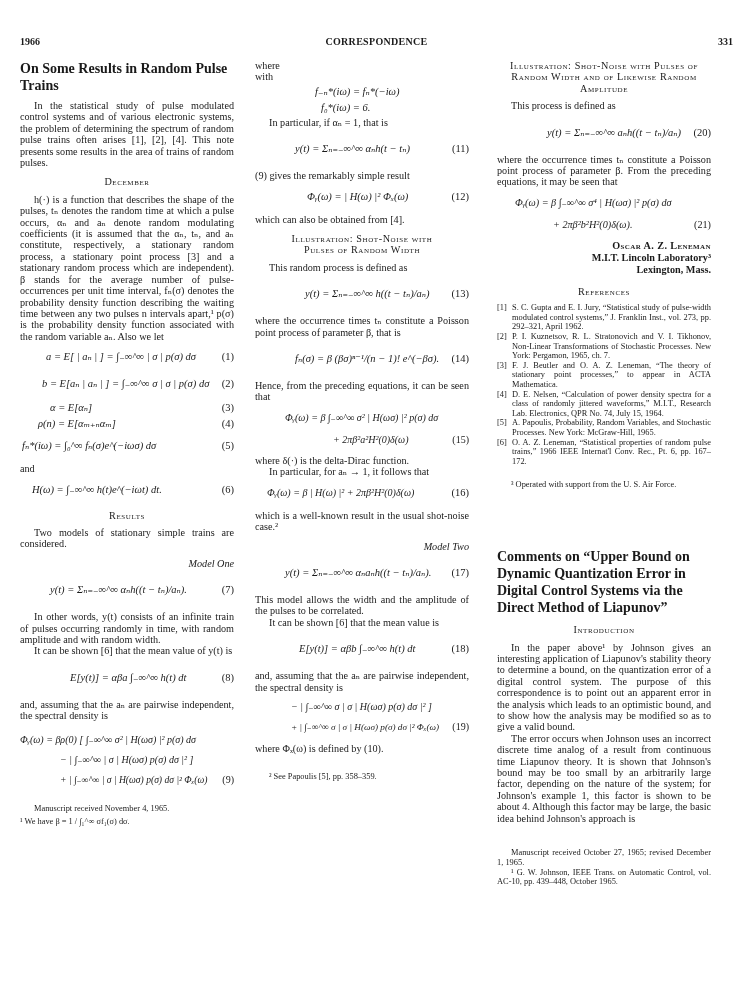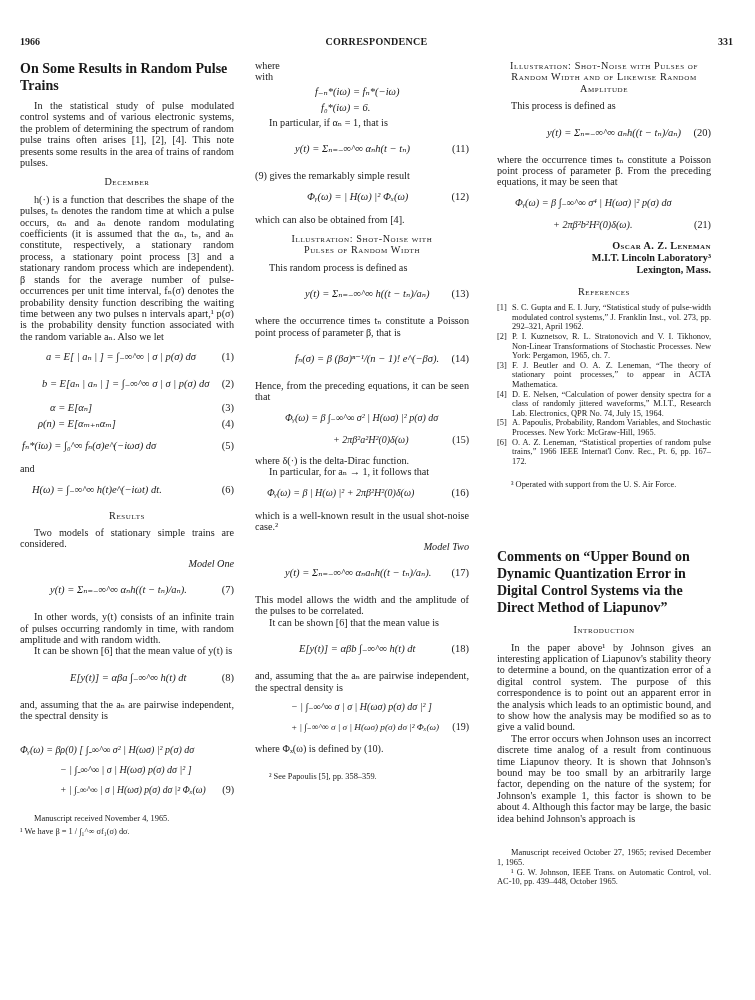"Φᵧ(ω) = βρ(0) [ ∫₋∞^∞" div { font-family: Liberation Serif, serif -> none; margin-top: 18px -> 8px }
